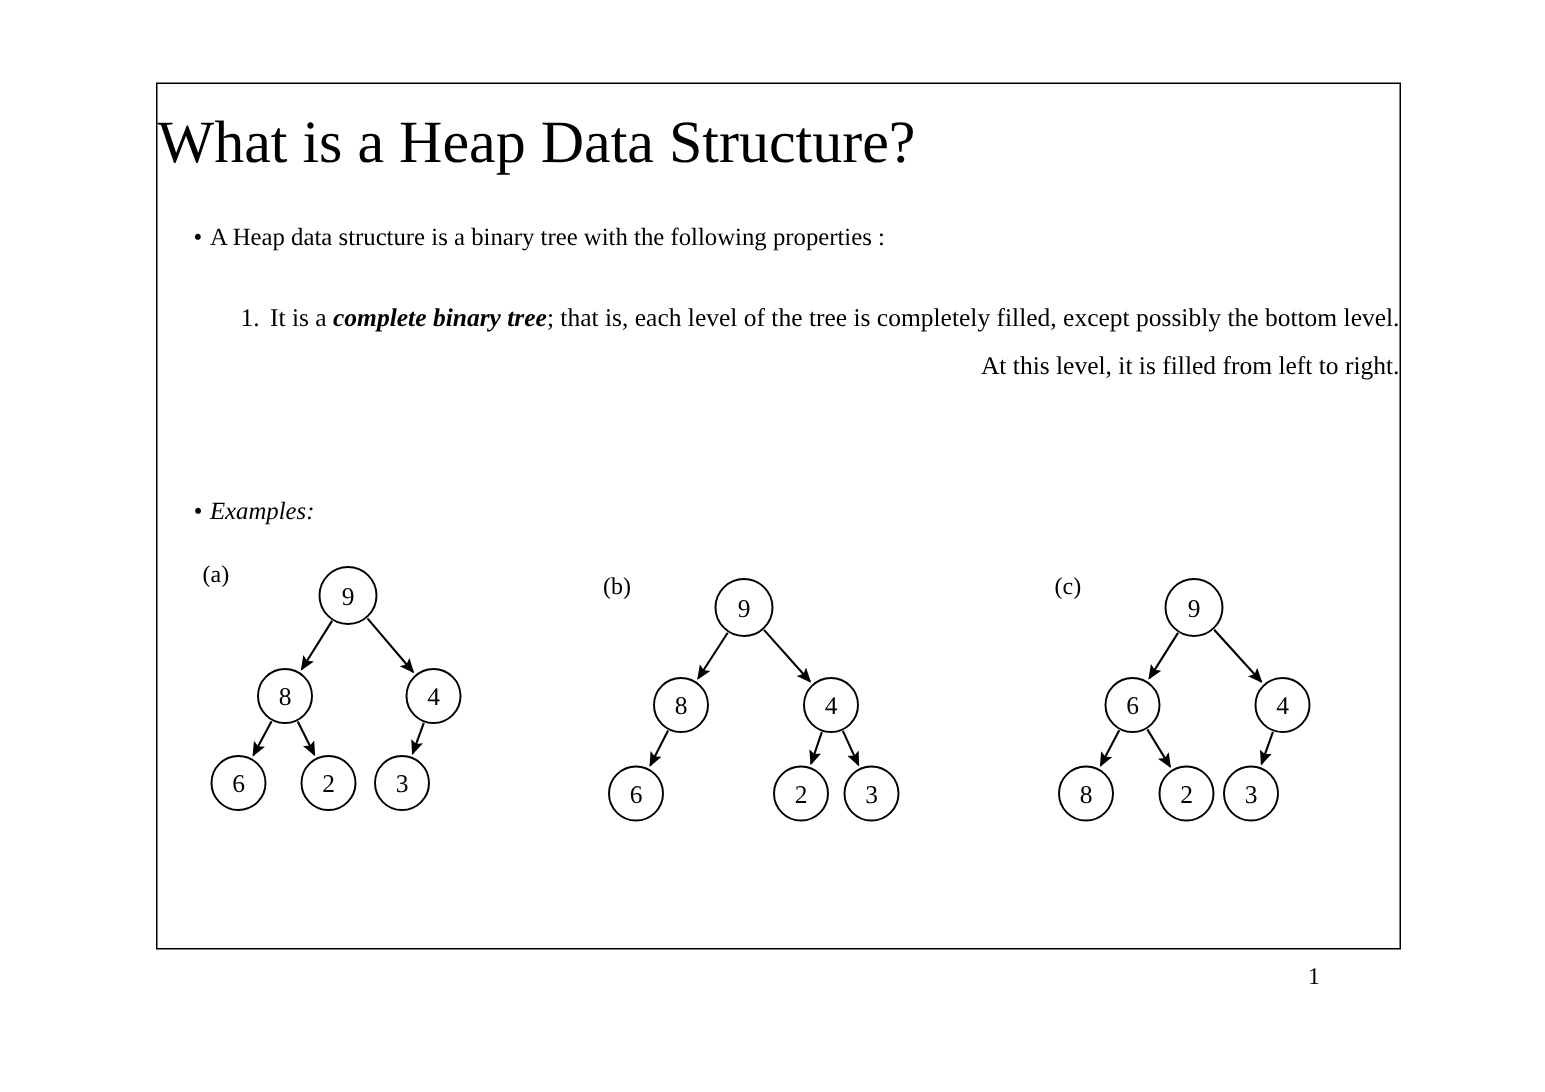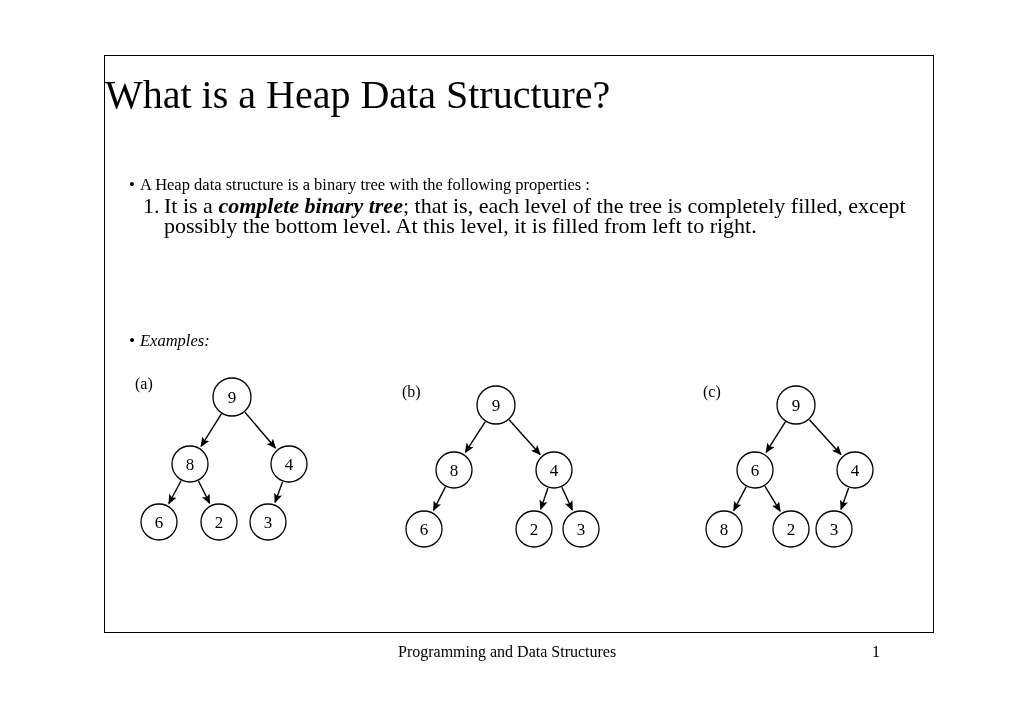"• A Heap data structure" #bullet-intro { margin-top: 27px -> none }
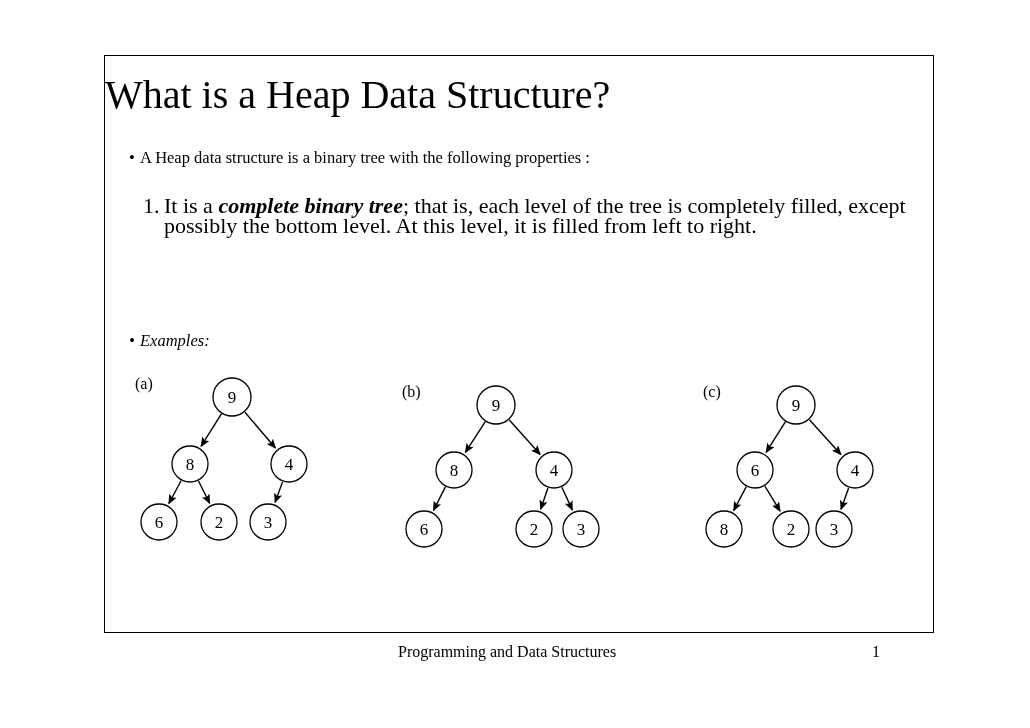"1. It is a complete" .num-item { font-size: 22px -> 17px; line-height: 20px -> 32px; text-align: none -> right }
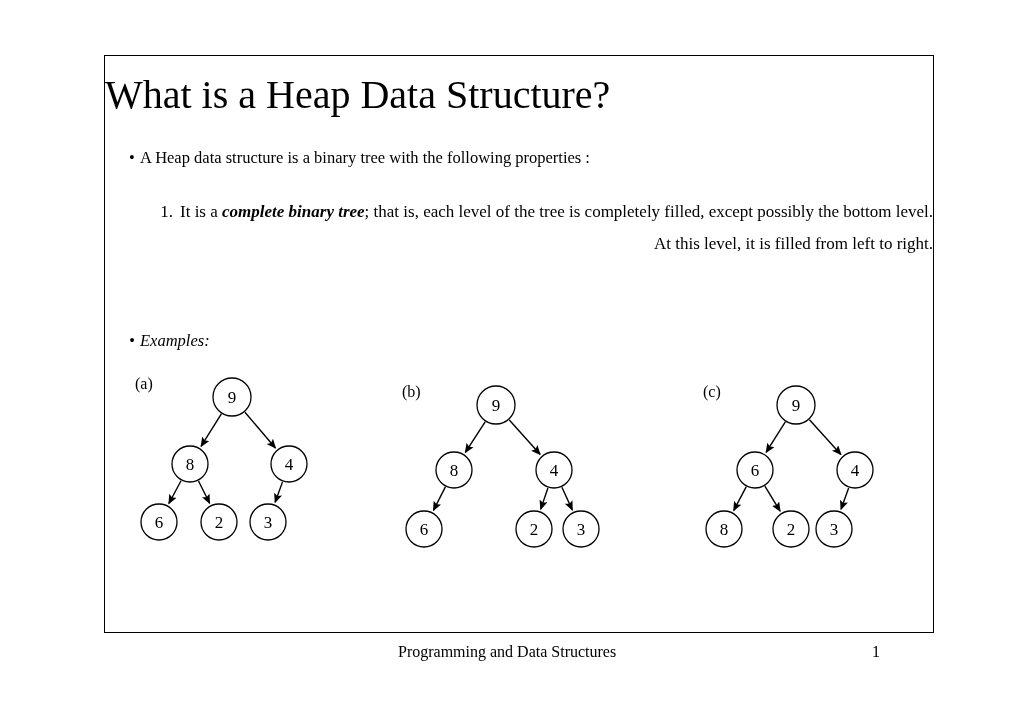"Programming and Data Structures" span { html: <span>Programming and Data Structures</span> -> none }
